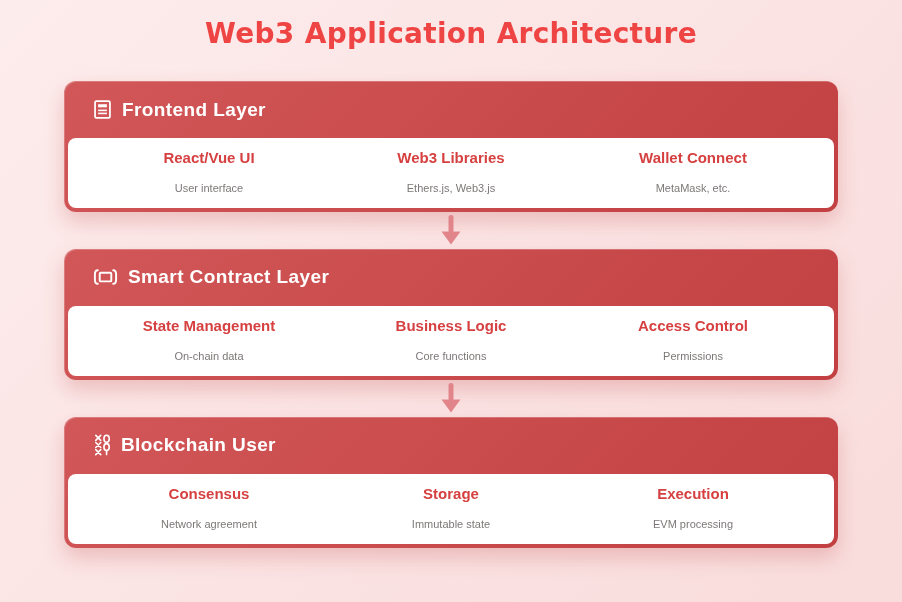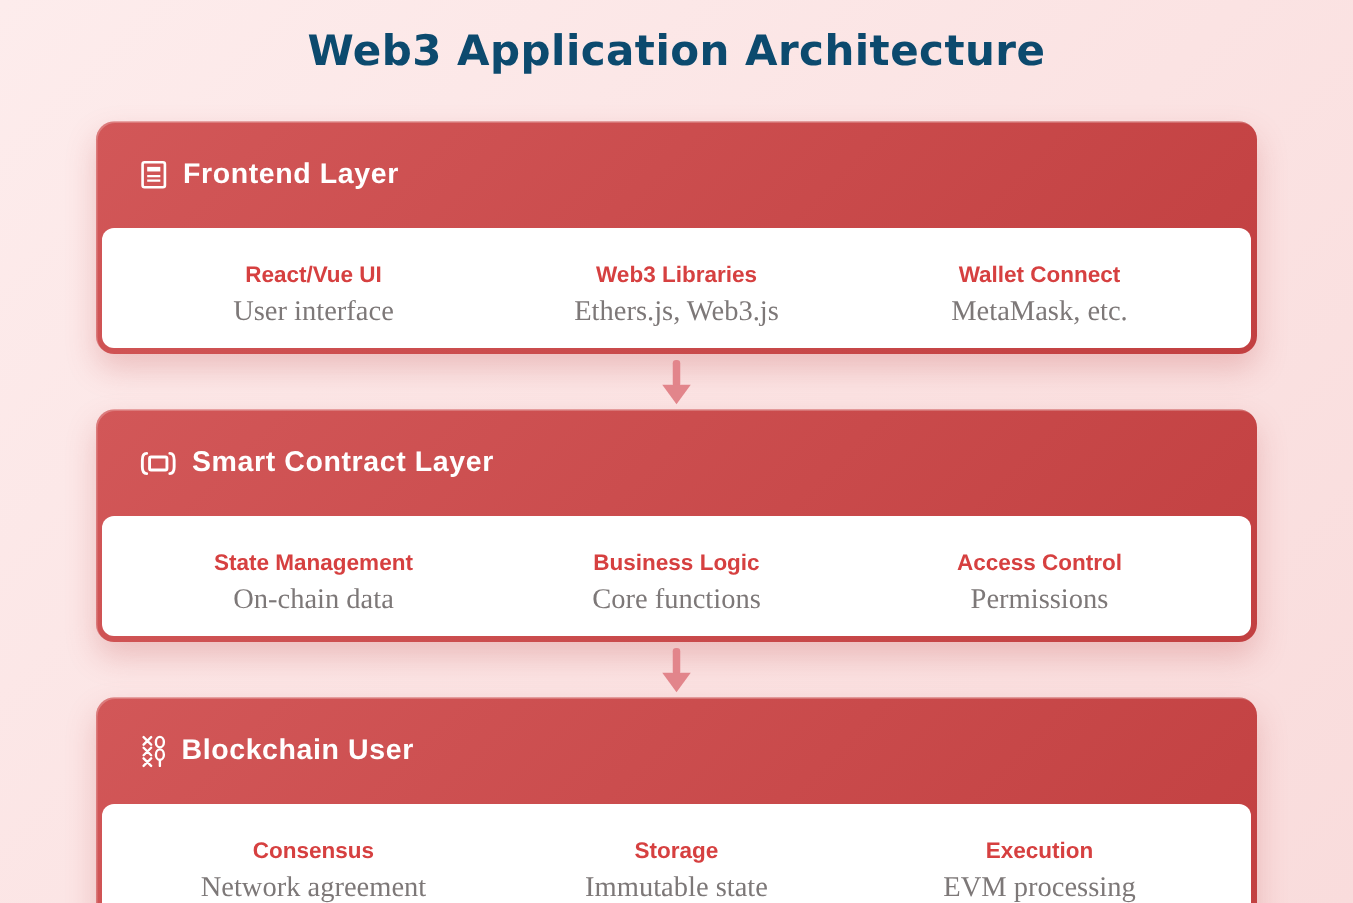"Web3 Application Architecture" h1.page-title { color: #0c4a6e -> #ef4444 }
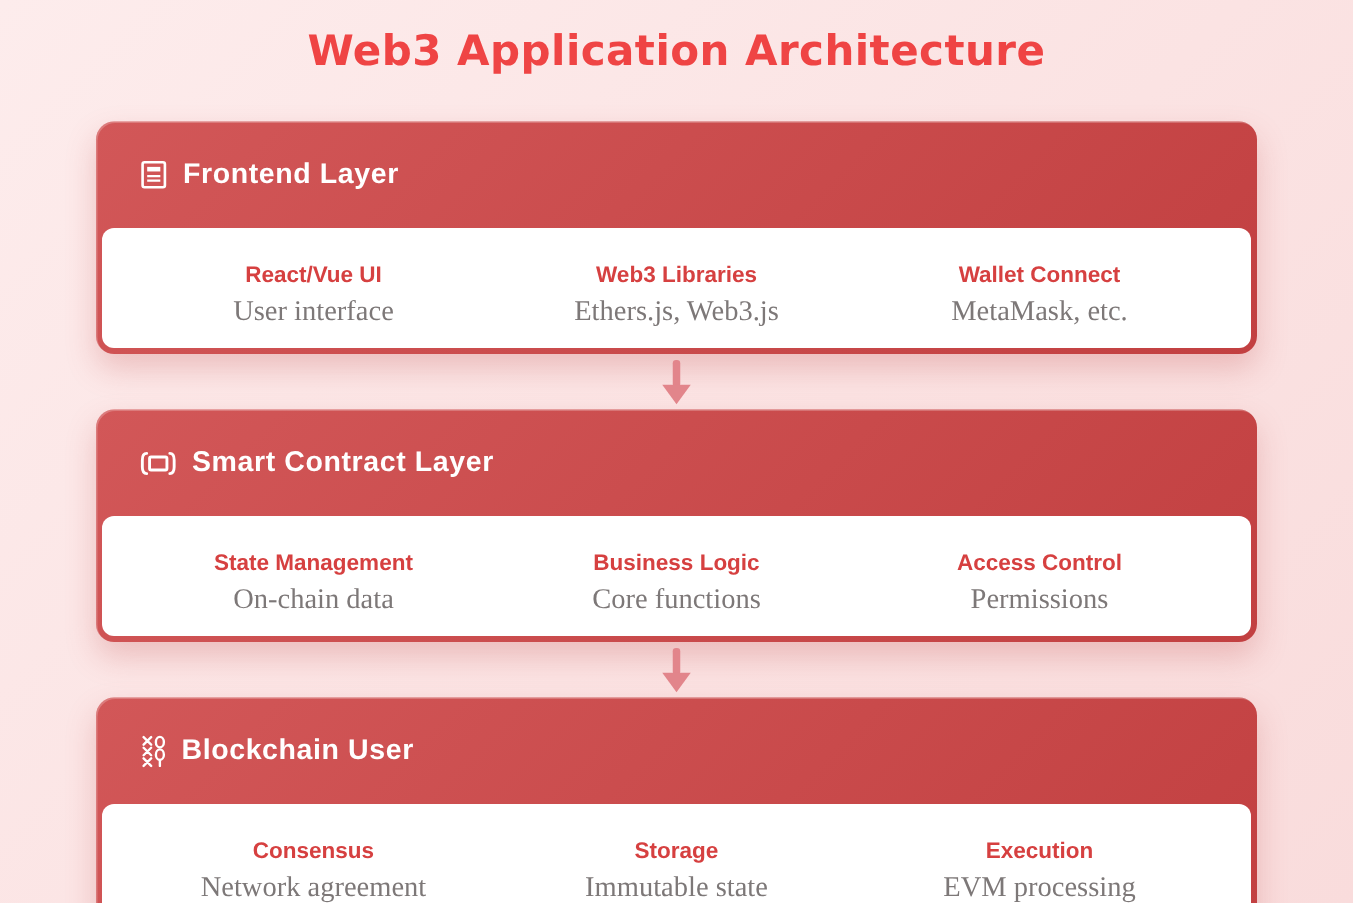"Frontend Layer" .card-header { height: 71px -> 57px }
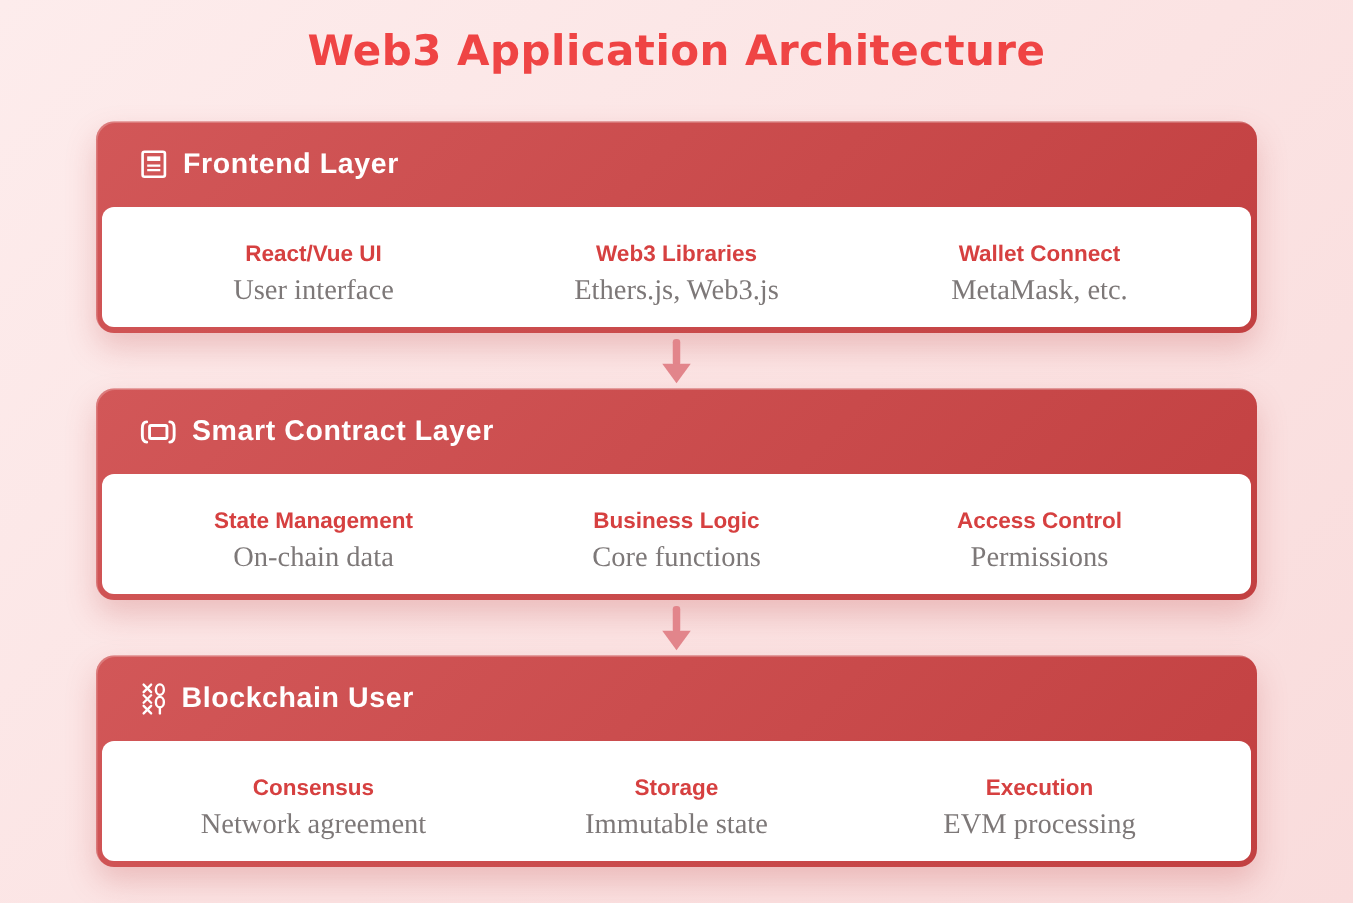"React/Vue UI" .item-title { margin-top: 12px -> none }
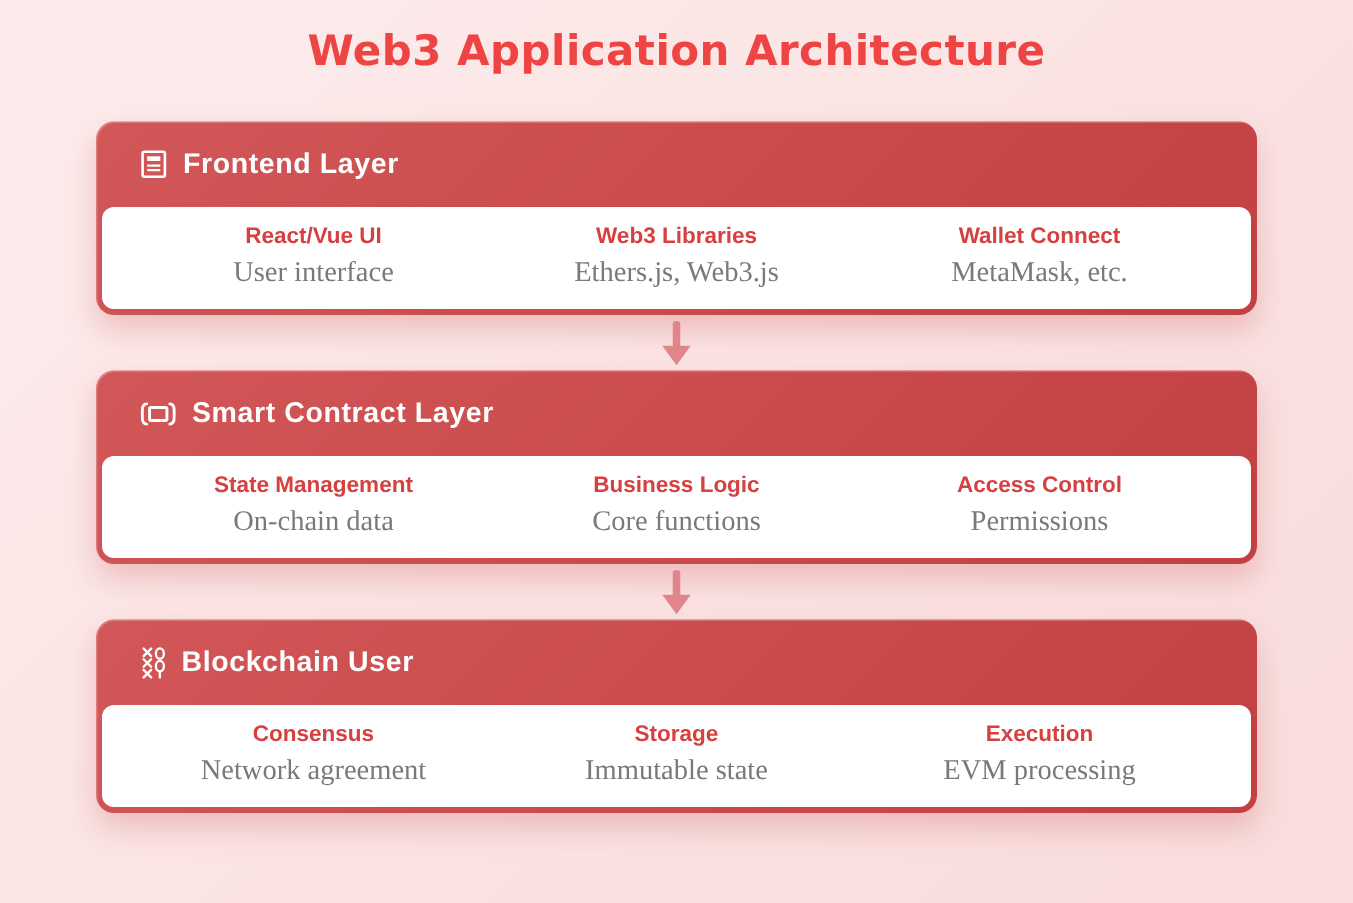"User interface" .item-sub { font-family: Liberation Serif, serif -> Liberation Sans, sans-serif; font-size: 19px -> 11px; margin-top: 5px -> 16px }
